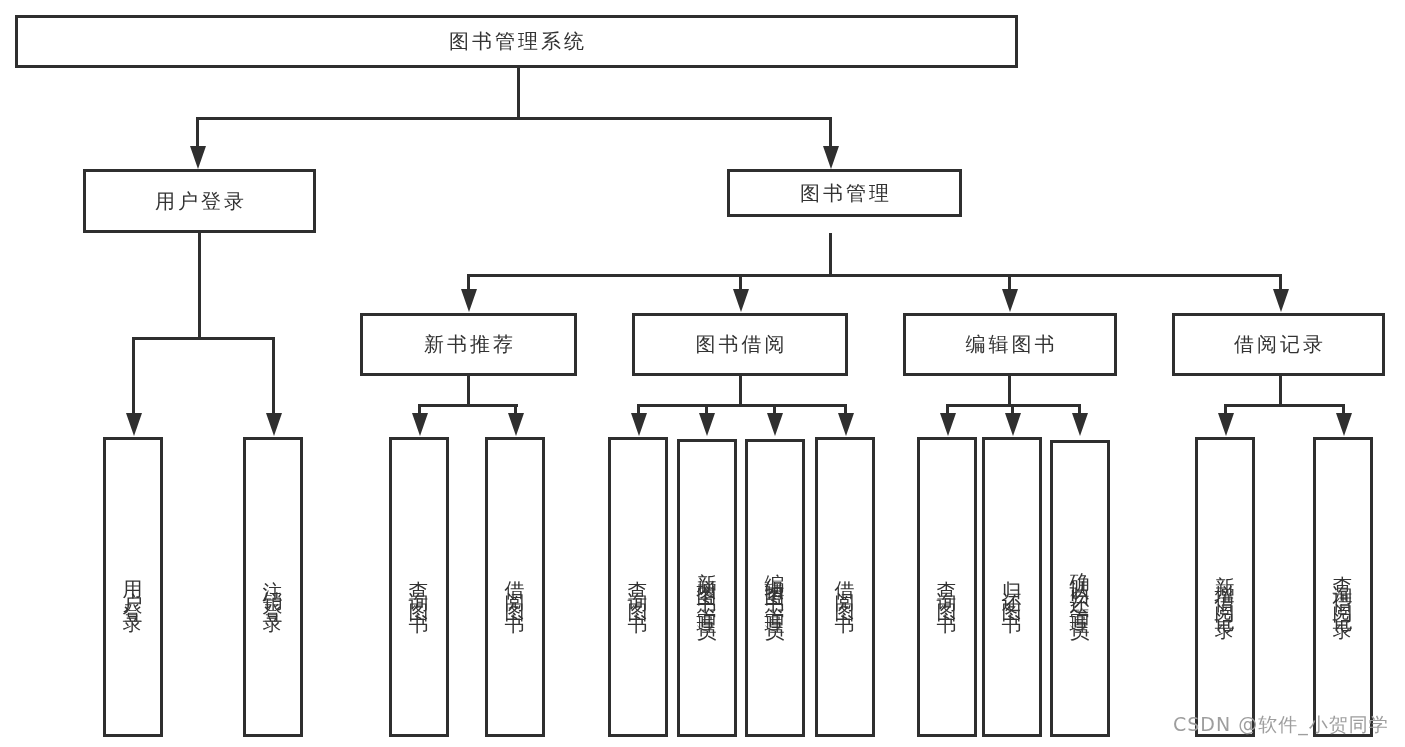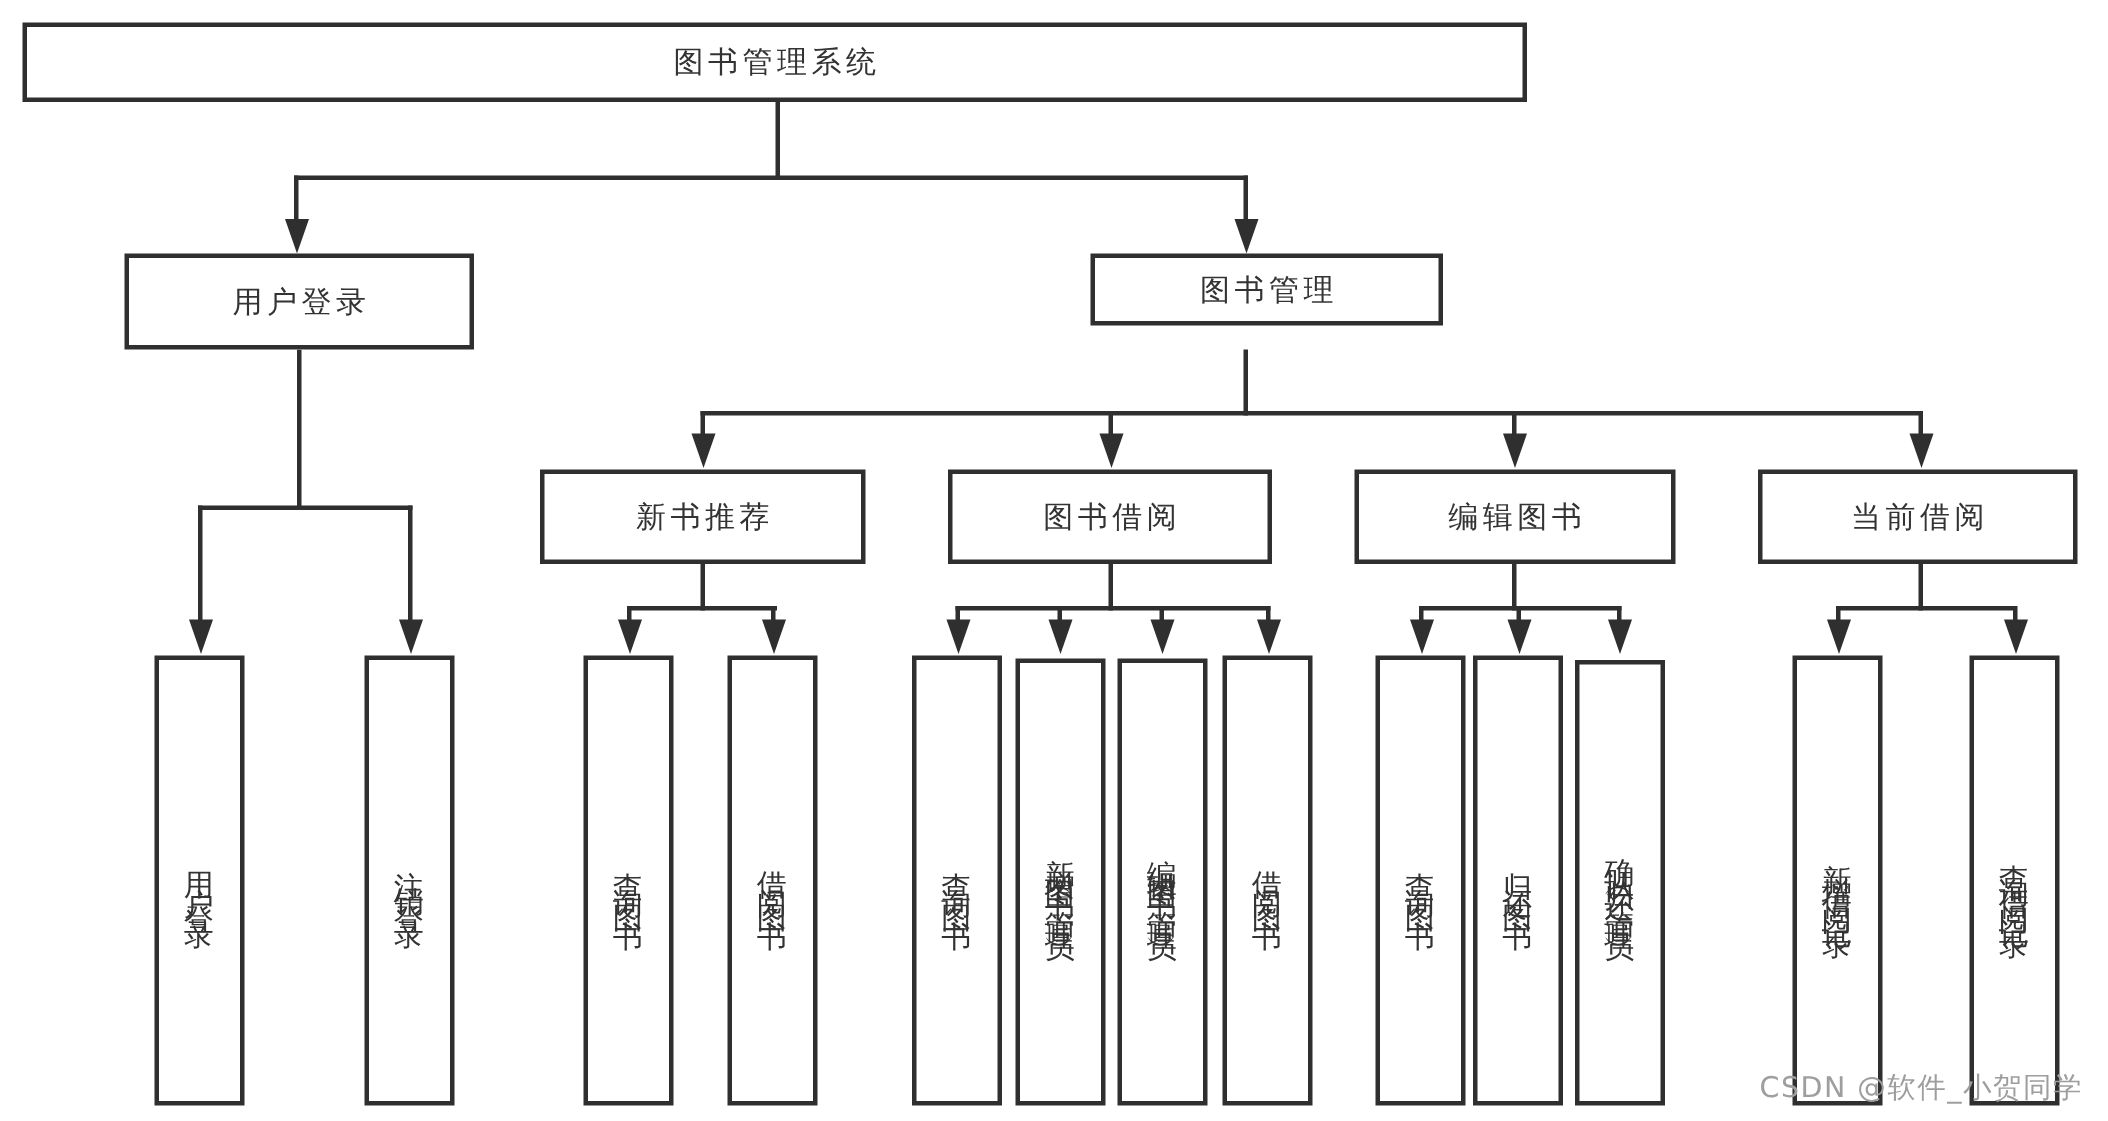"当前借阅" span { text: 当前借阅 -> 借阅记录 }
